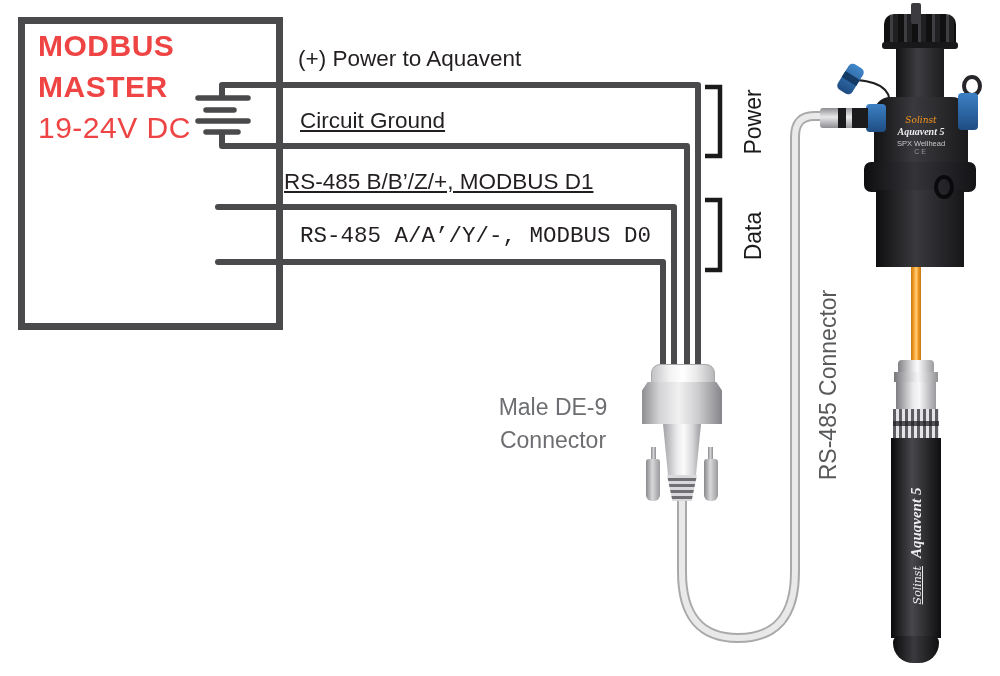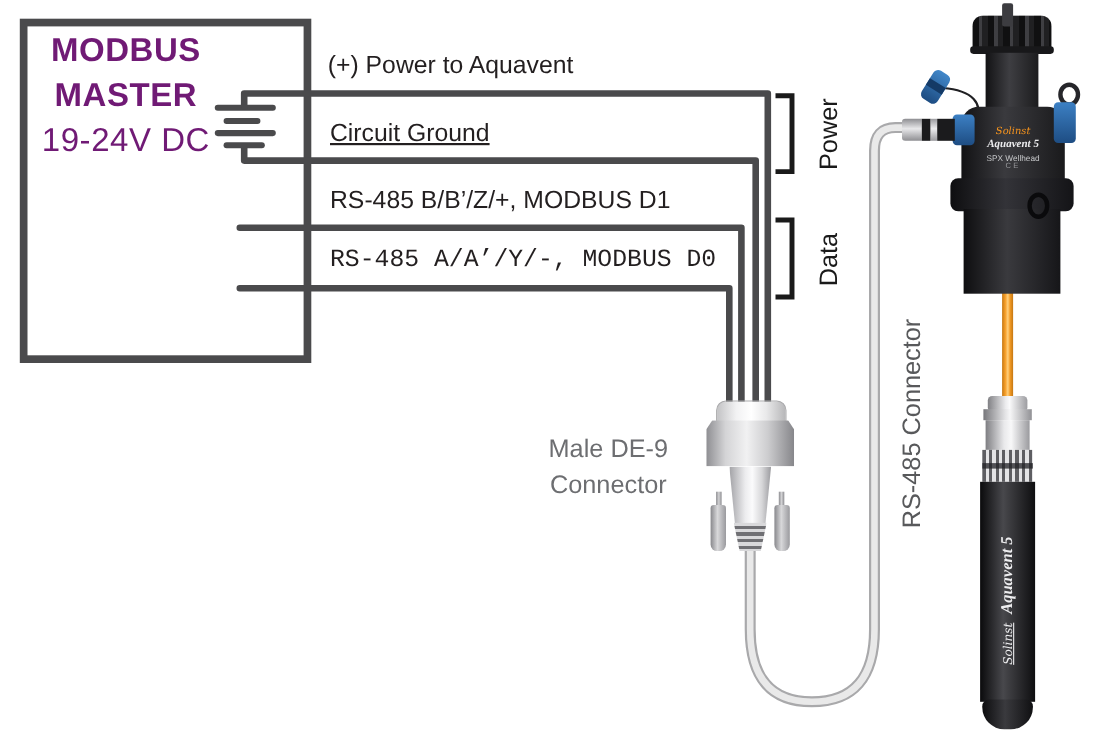"MODBUS" .box-title { color: #701a75 -> #ef4444; text-align: center -> none }
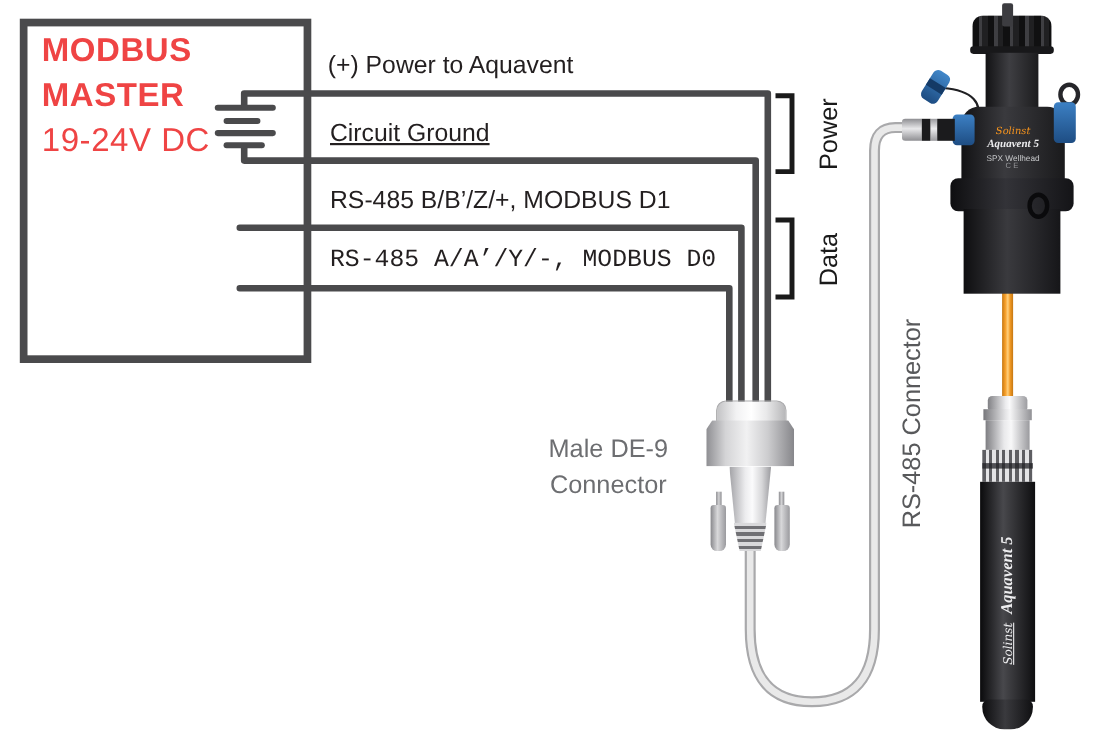"RS-485 B/B’/Z/+, MODBUS D1" .wl3 { left: 300px -> 284px; text-decoration: none -> underline }
